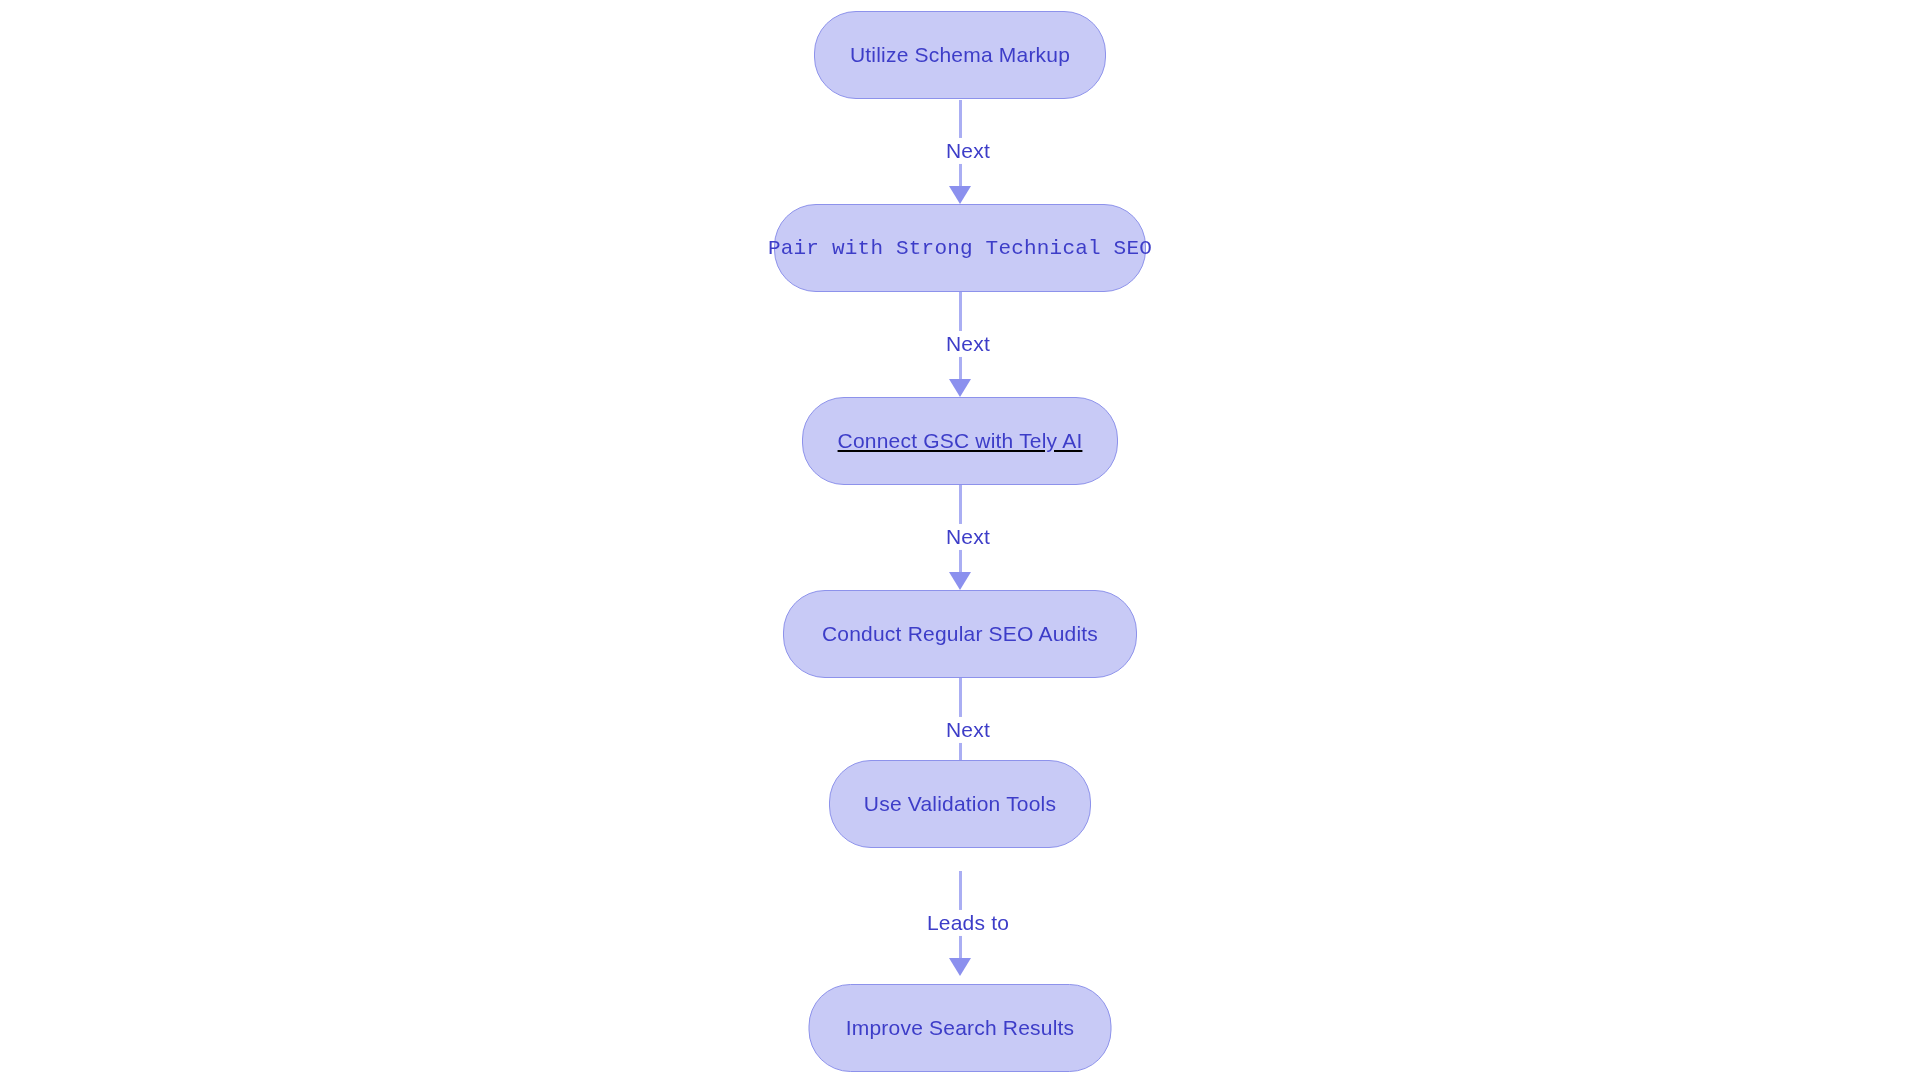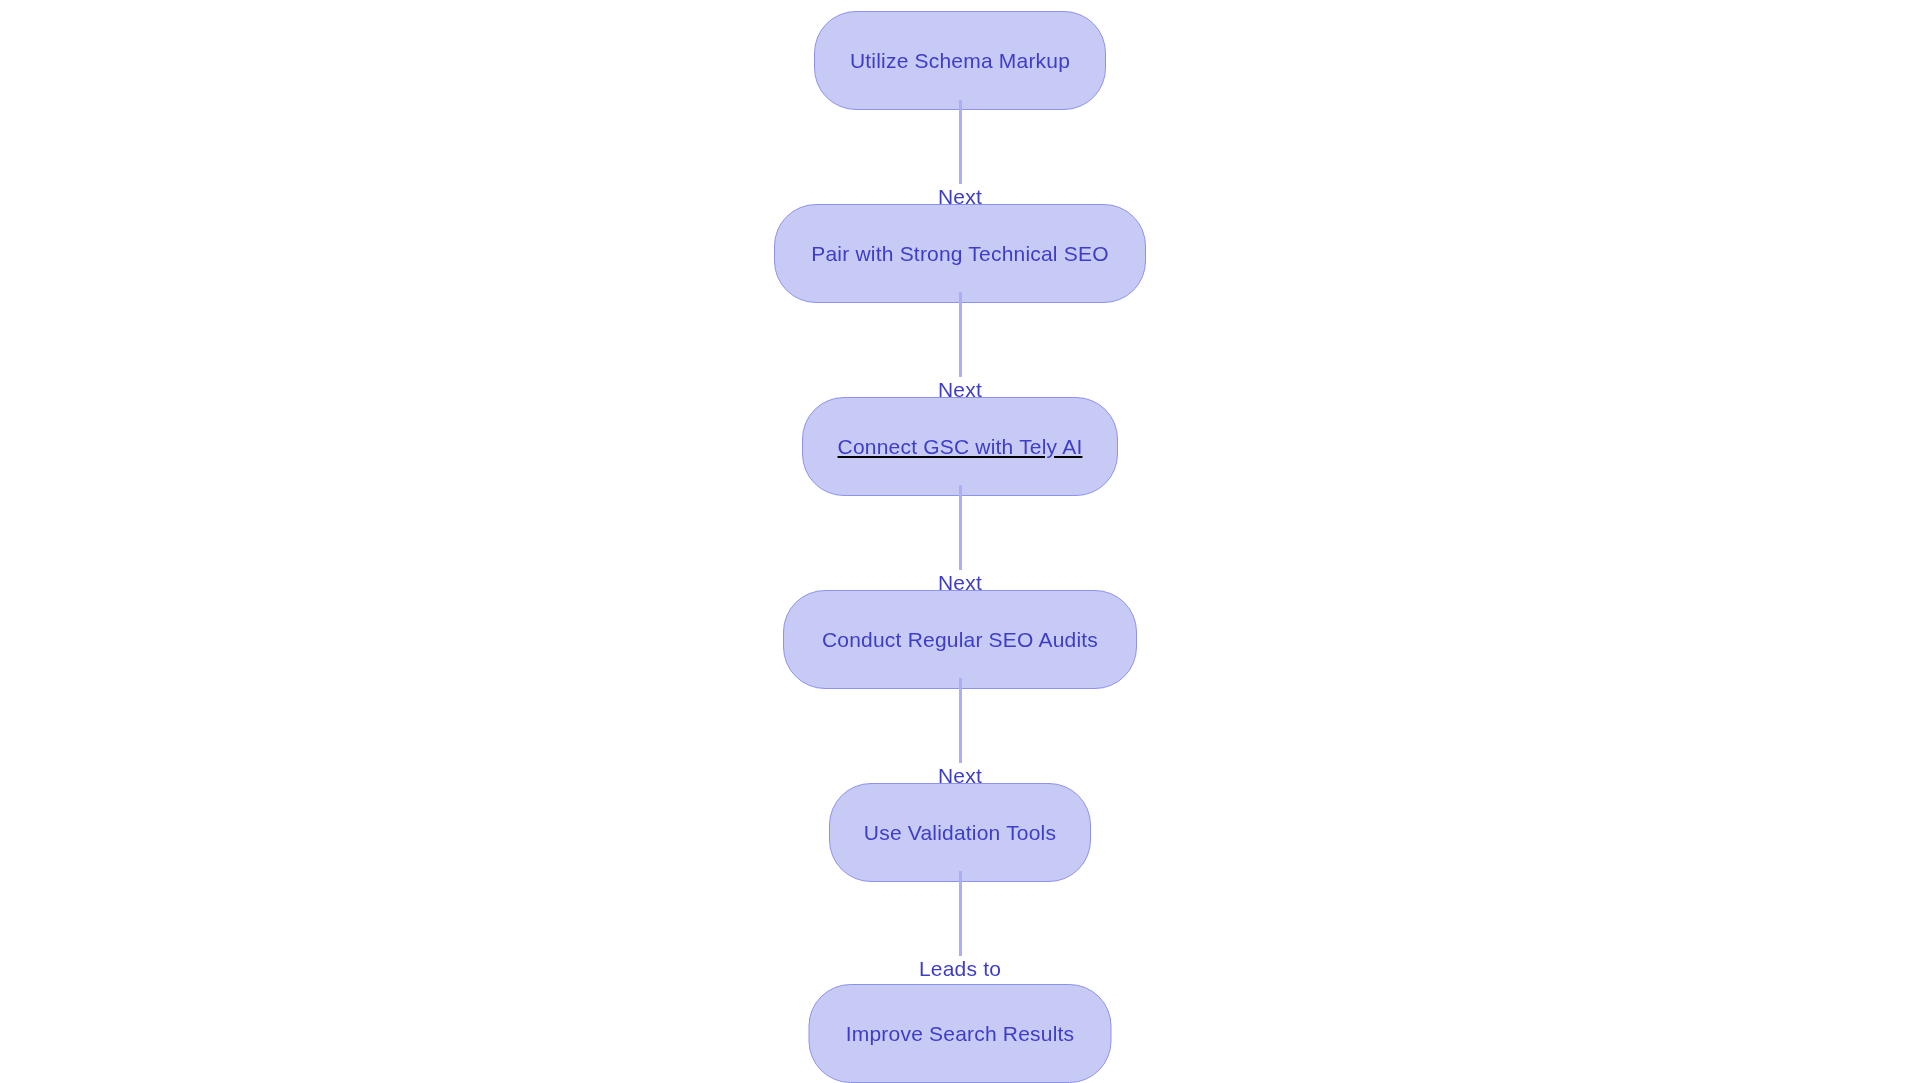"Utilize Schema Markup" .node { height: 99px -> 88px }
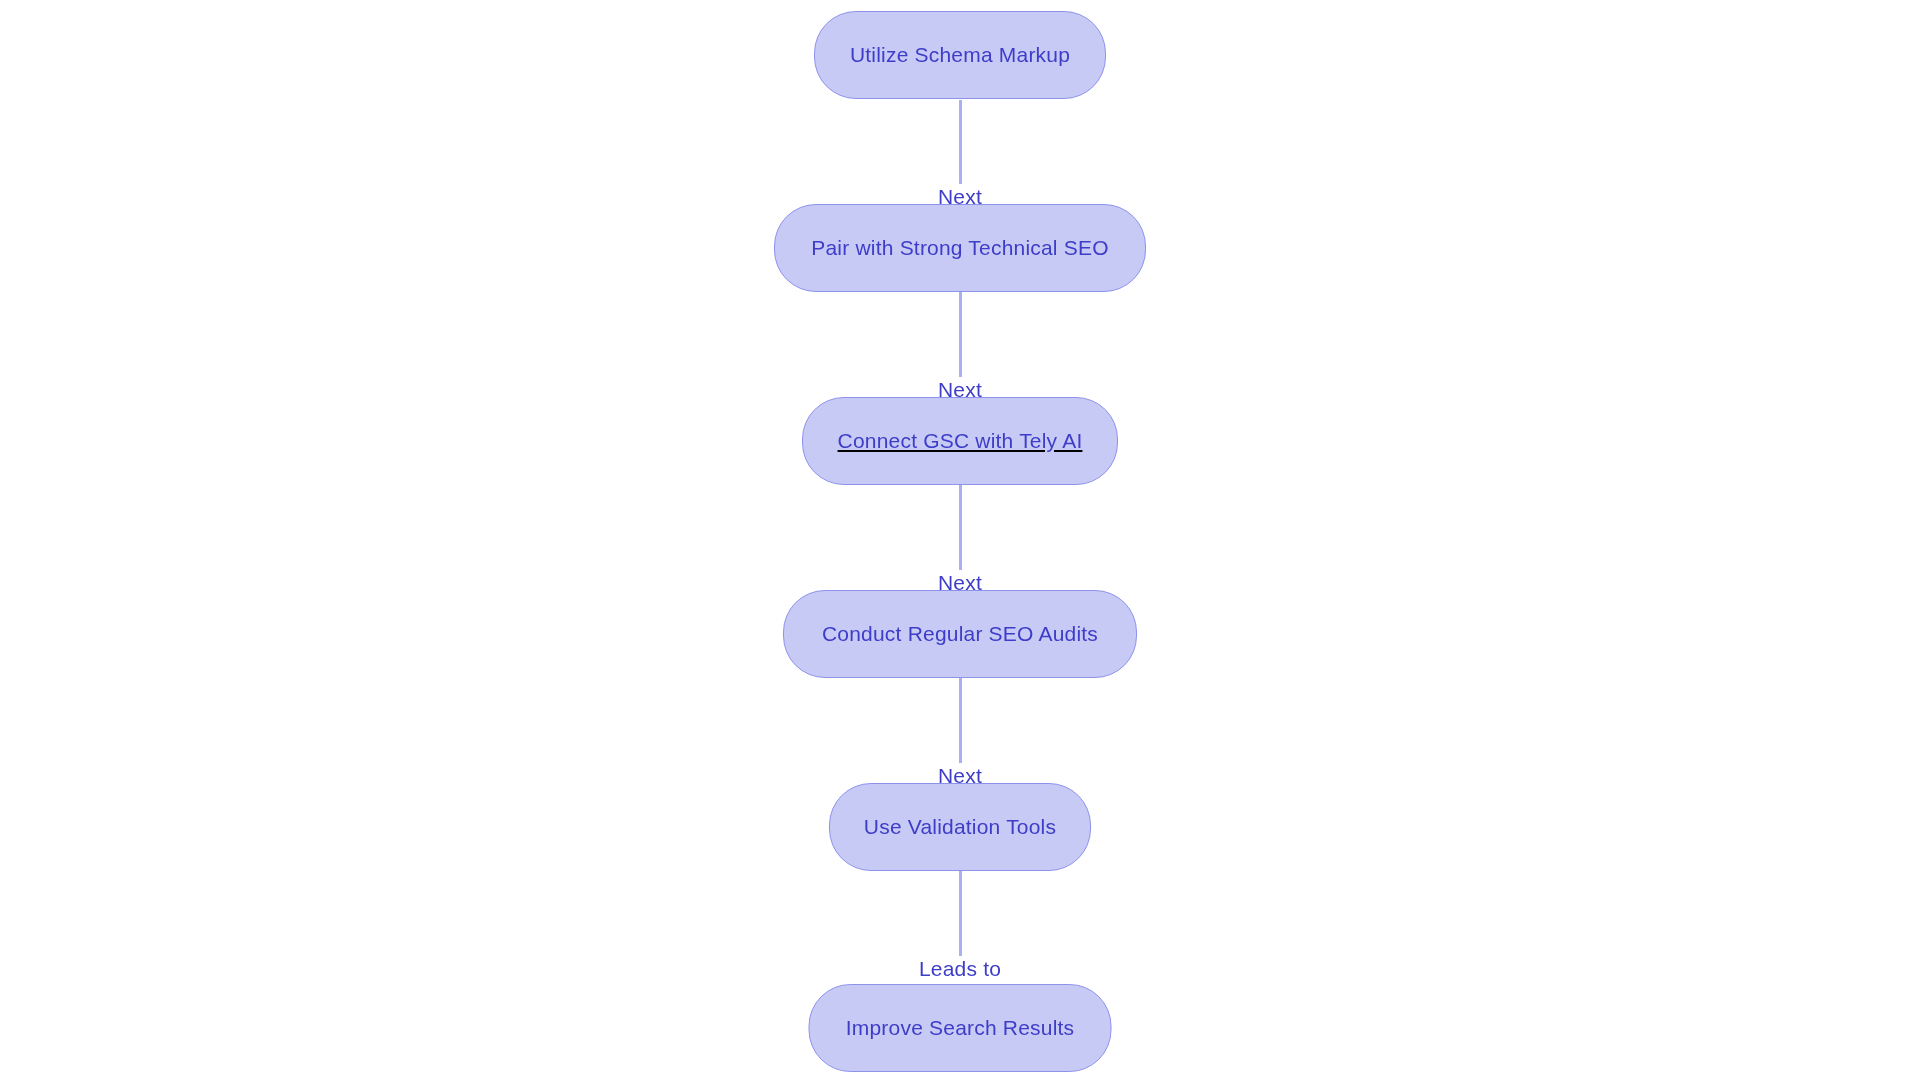"Next" .edge-label { left: 0 -> 8px; margin-top: 46px -> none }
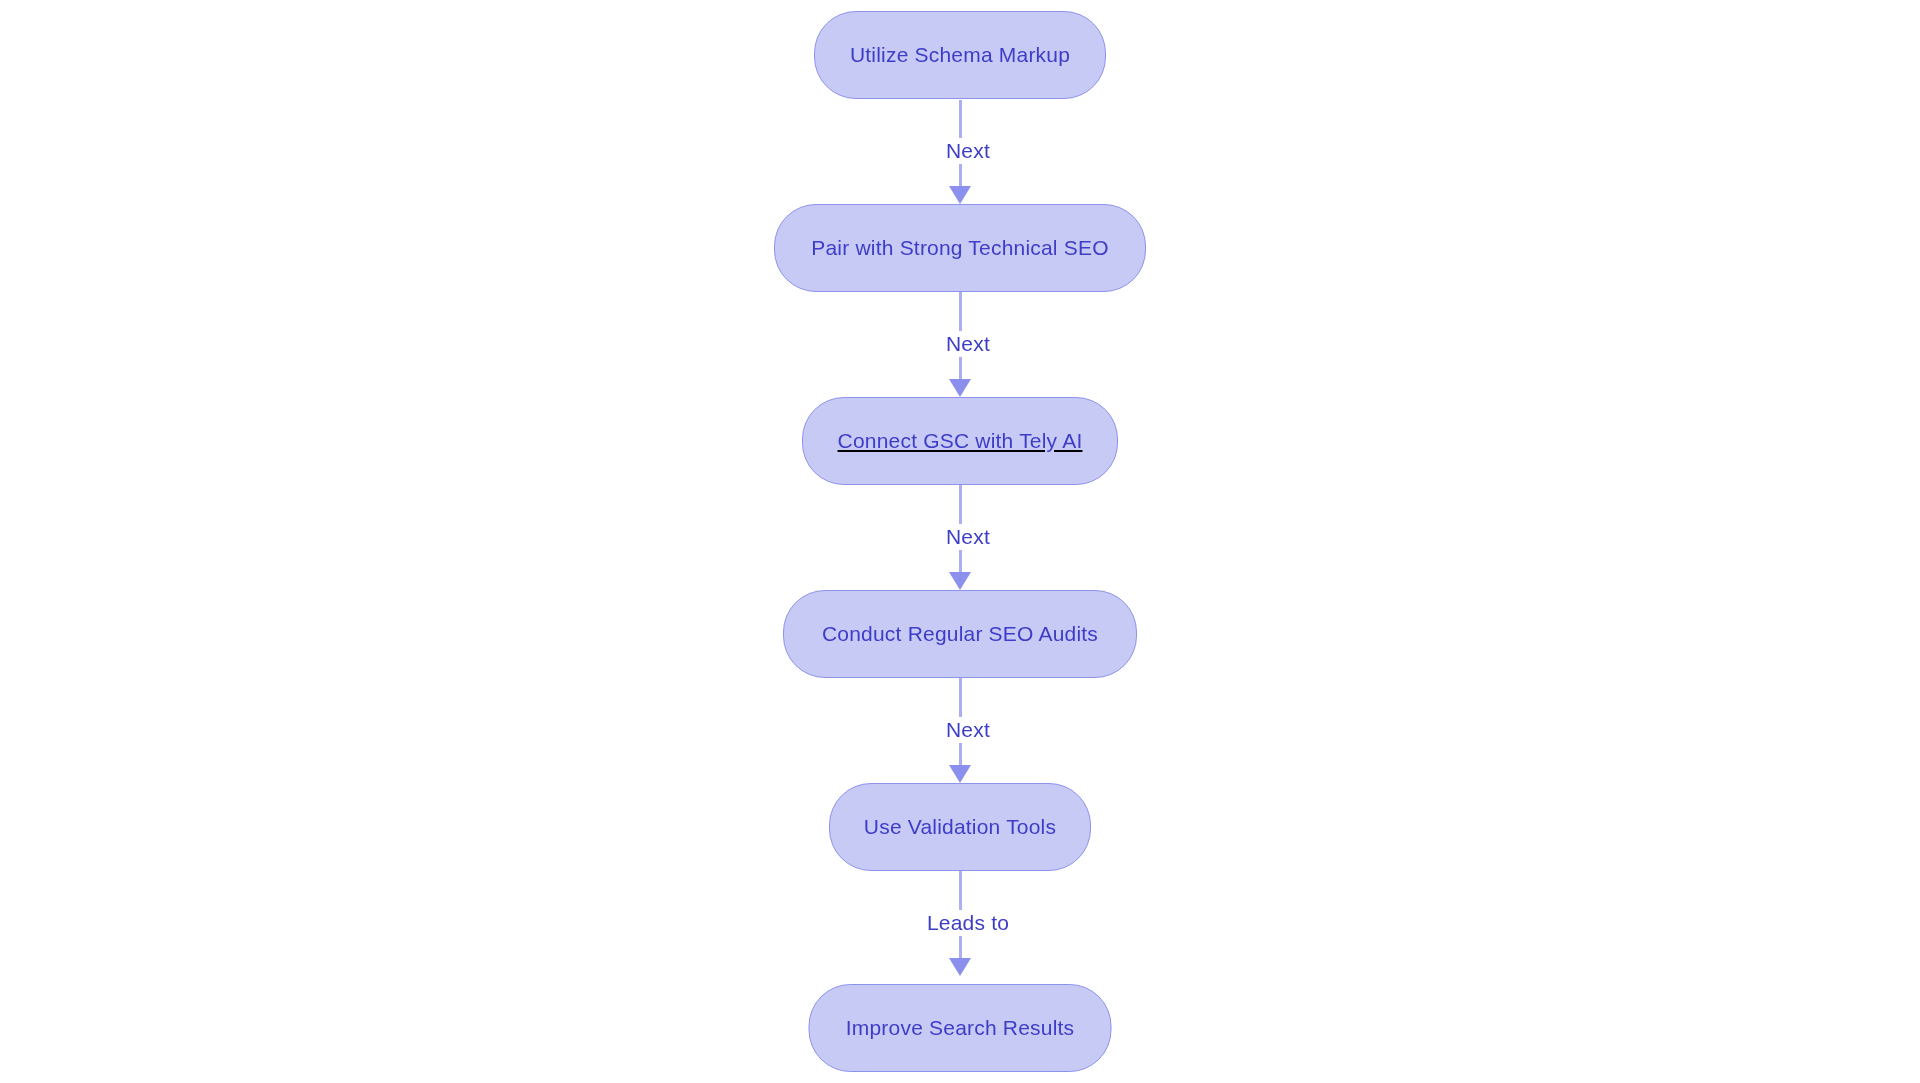"Pair with Strong Technical SEO" .n2 { font-family: none -> Liberation Mono, monospace }
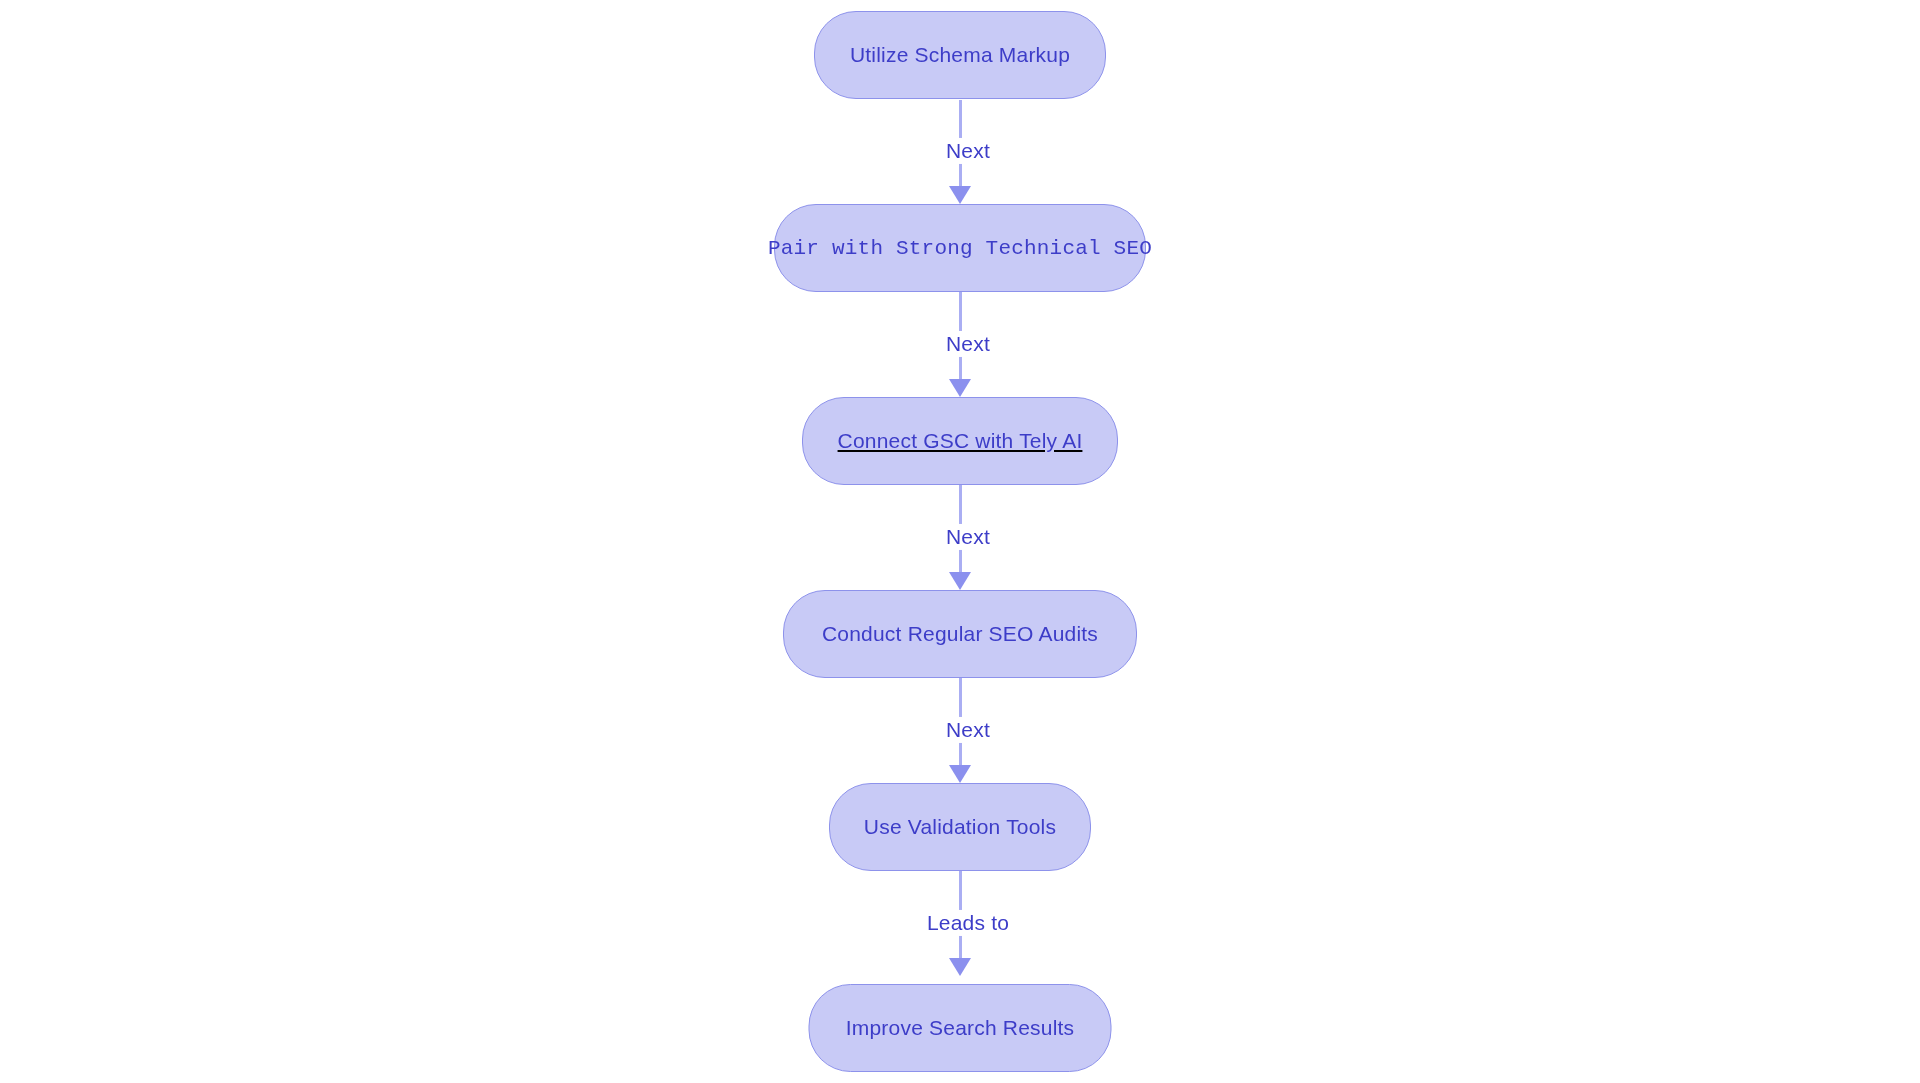"Use Validation Tools" .n5 { top: 783px -> 760px }
